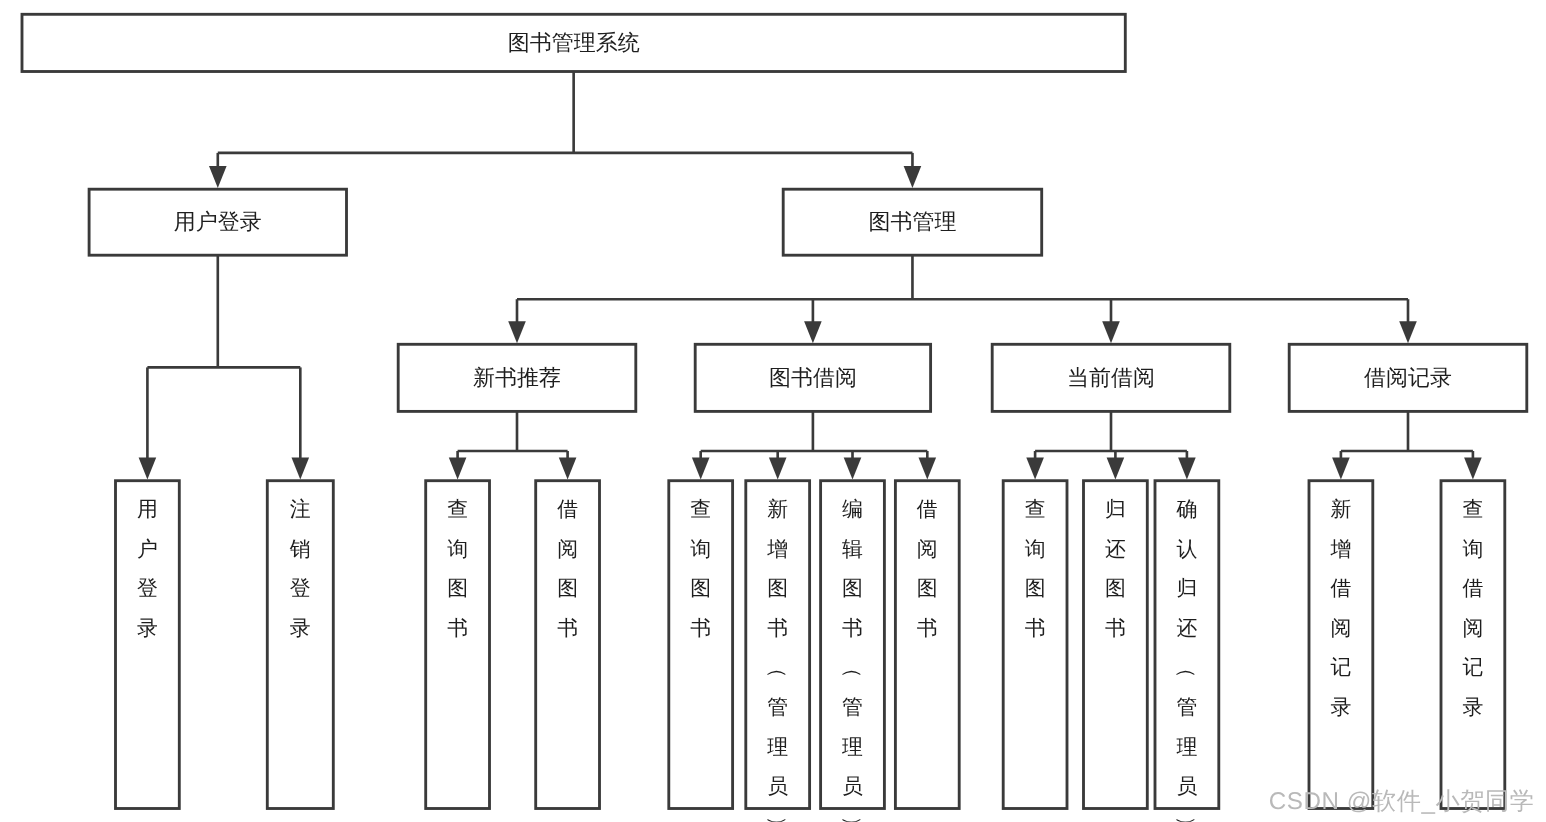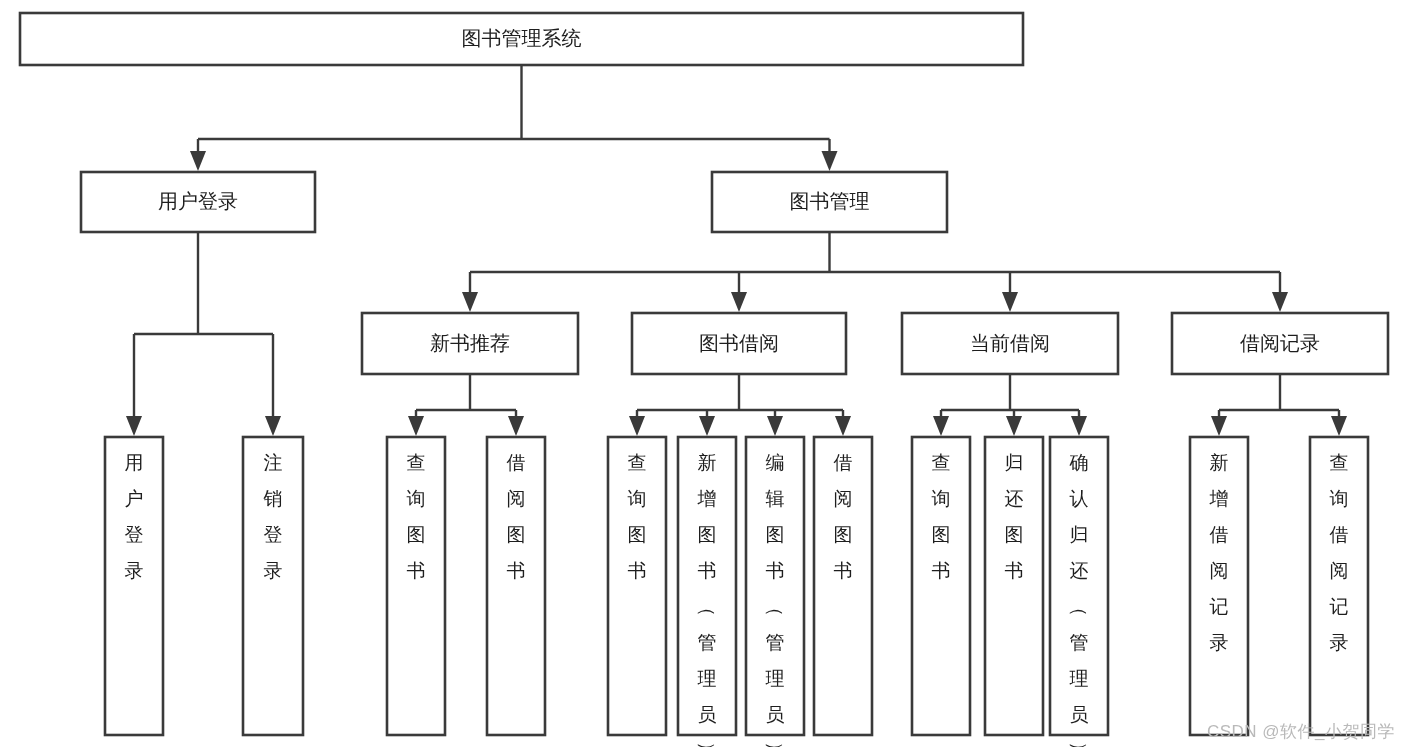"CSDN @软件_小贺同学" .watermark { font-size: 17px -> 22px }
